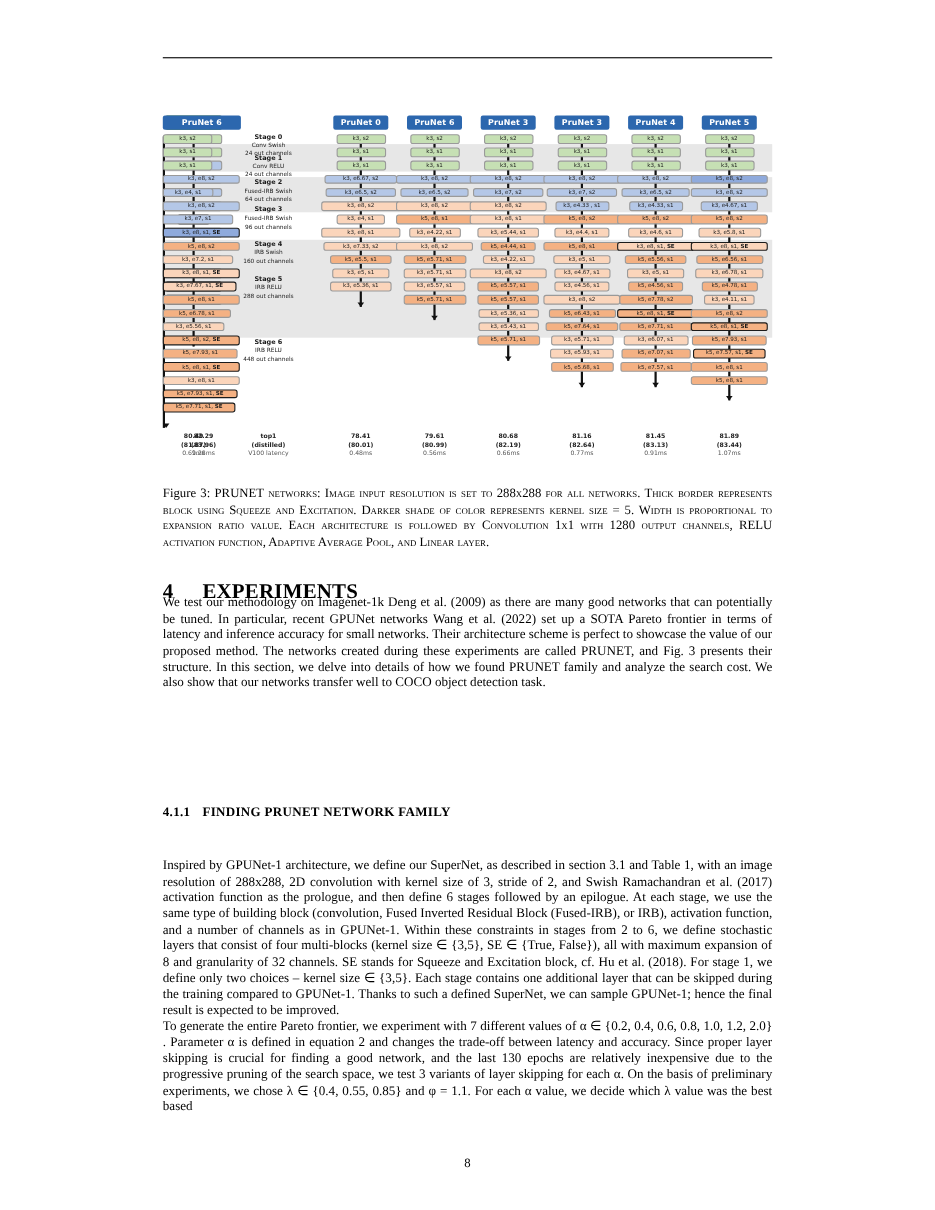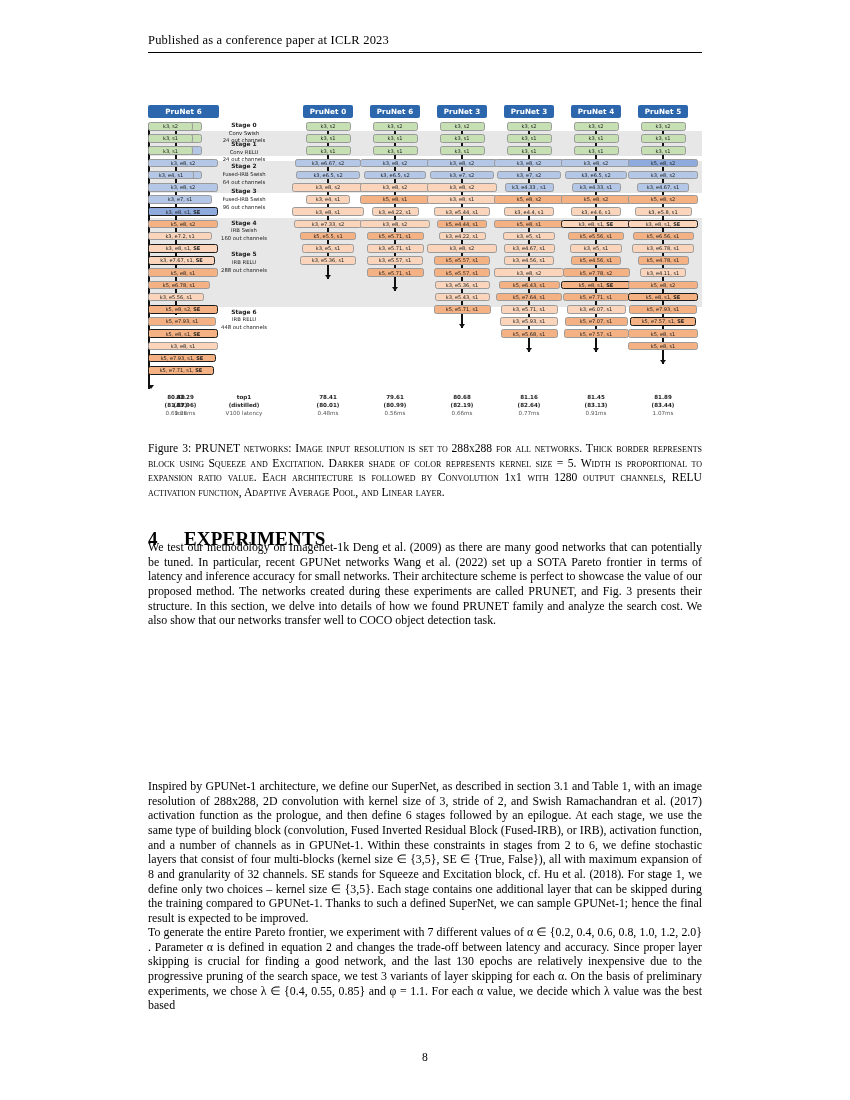"Published as a conference paper" div.runhead { html: <div>Published as a conference paper at ICLR 2023</div> -> none }
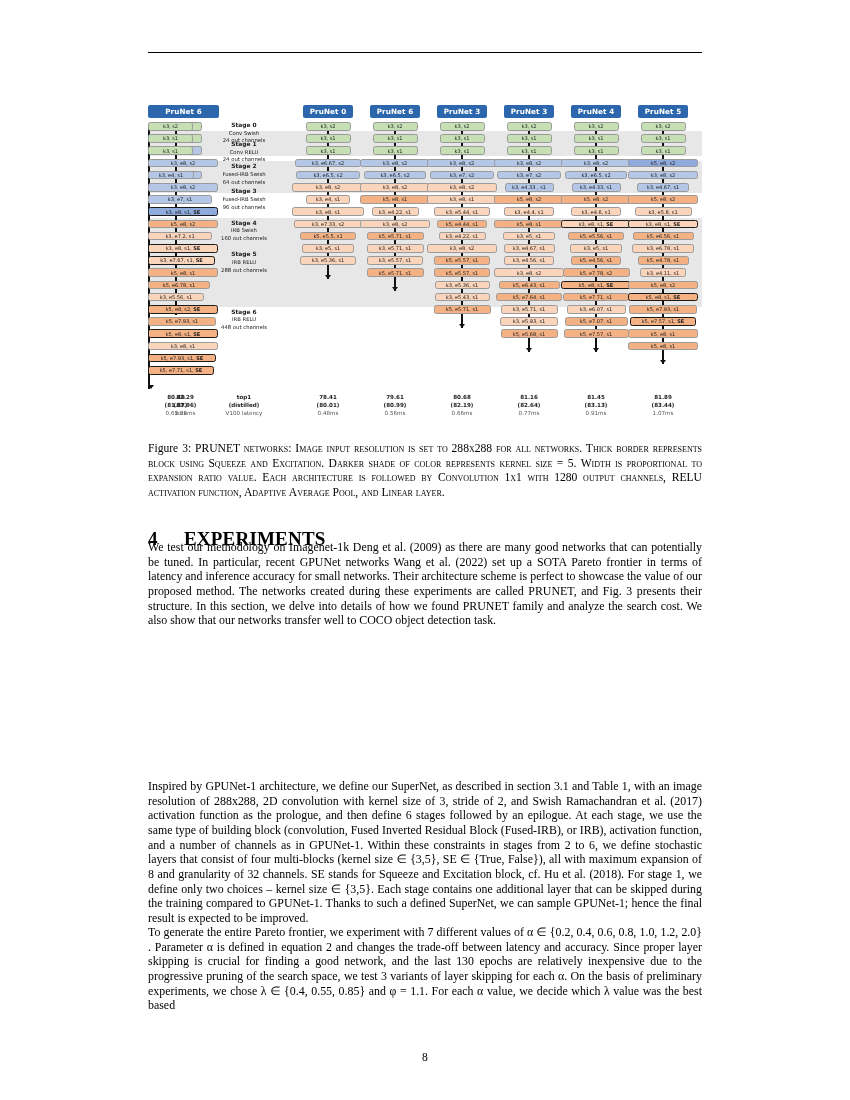"4.1.1 FINDING PRUNET NETWORK FAMILY" h3.sub { html: none -> <h3><span>4.1.1</span><span>FINDING PRUNET NETWORK FAMILY</span></h3> }
